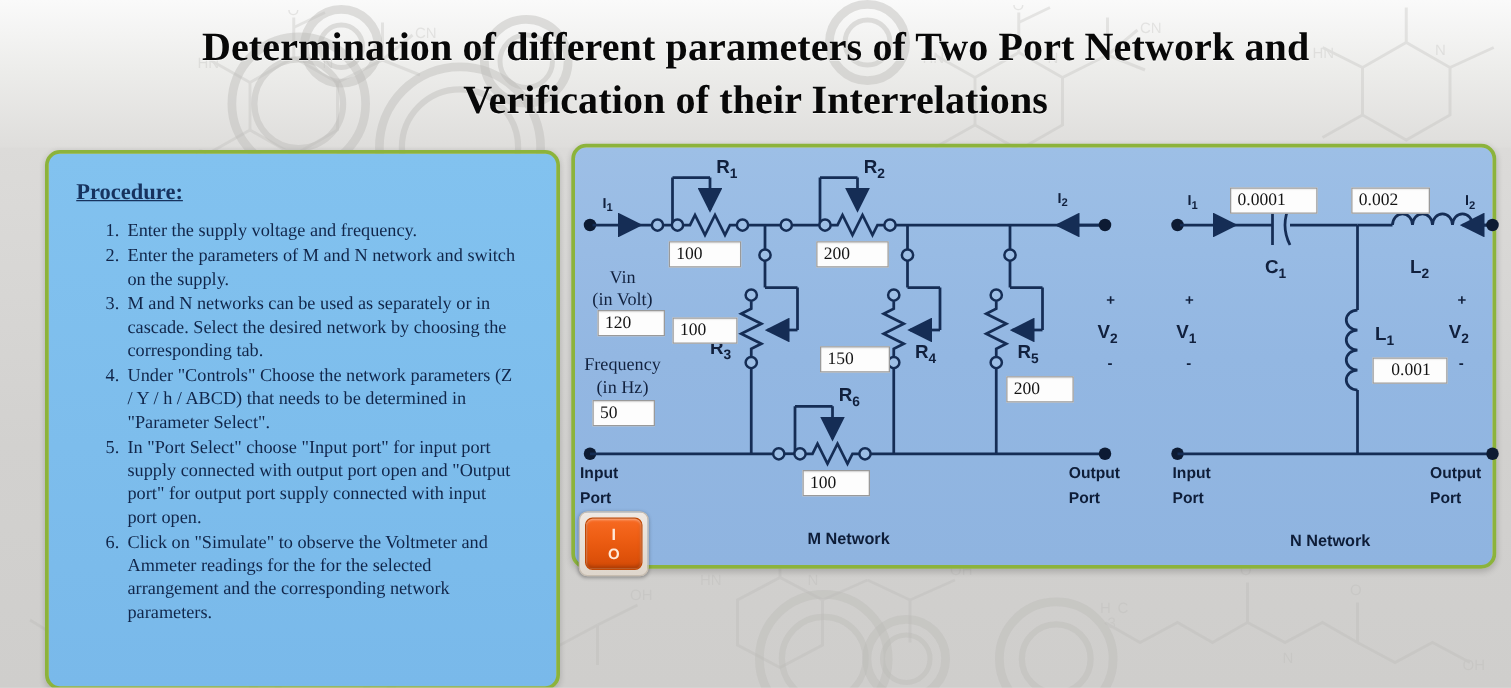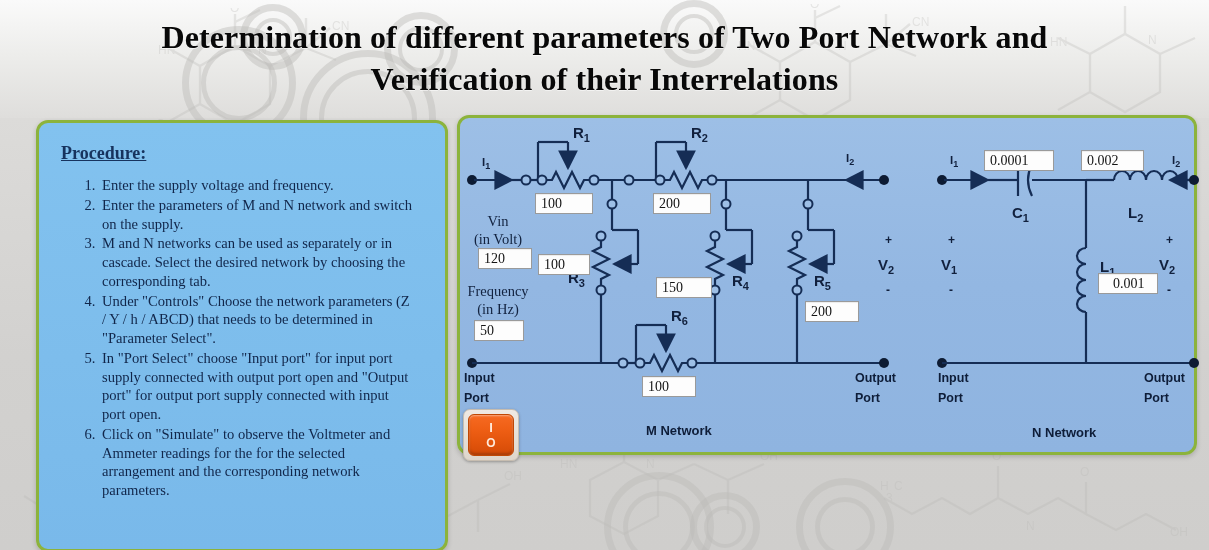"0.001" input.valbox { top: 155px -> 168px }
